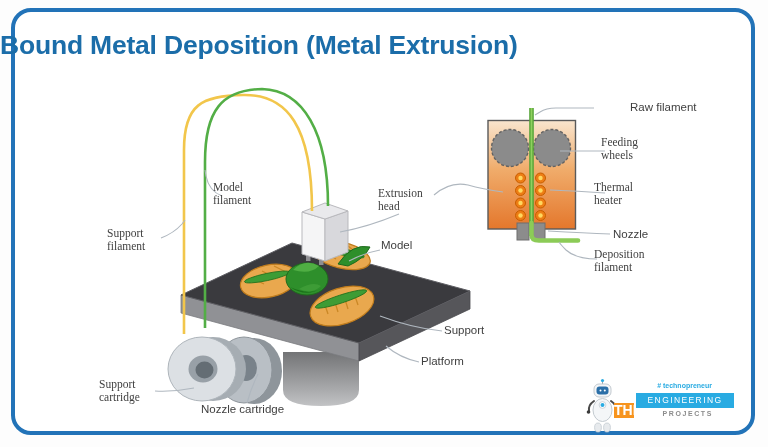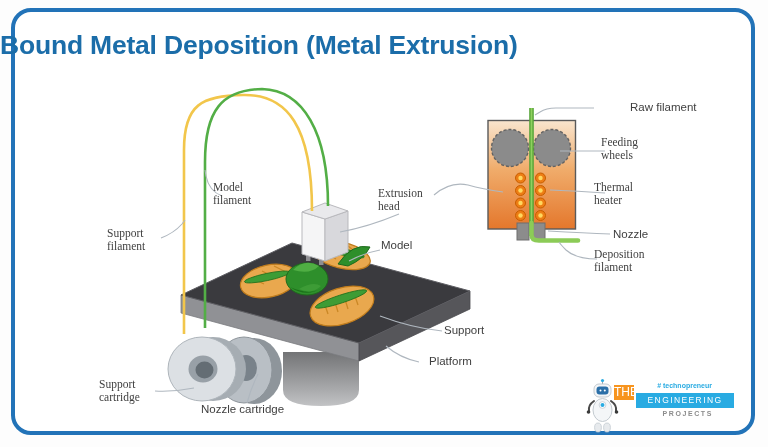"Platform" .lbl-platform { margin-left: 8px -> none }
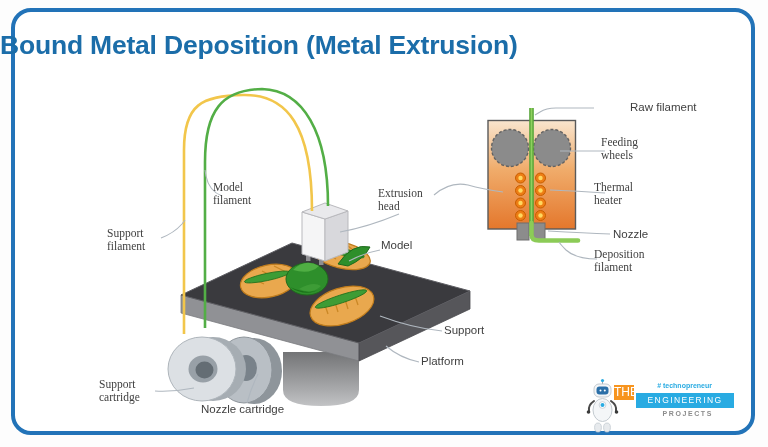"THE" .logo-the { font-size: 12px -> 14px; font-weight: normal -> bold; top: 385px -> 403px }
